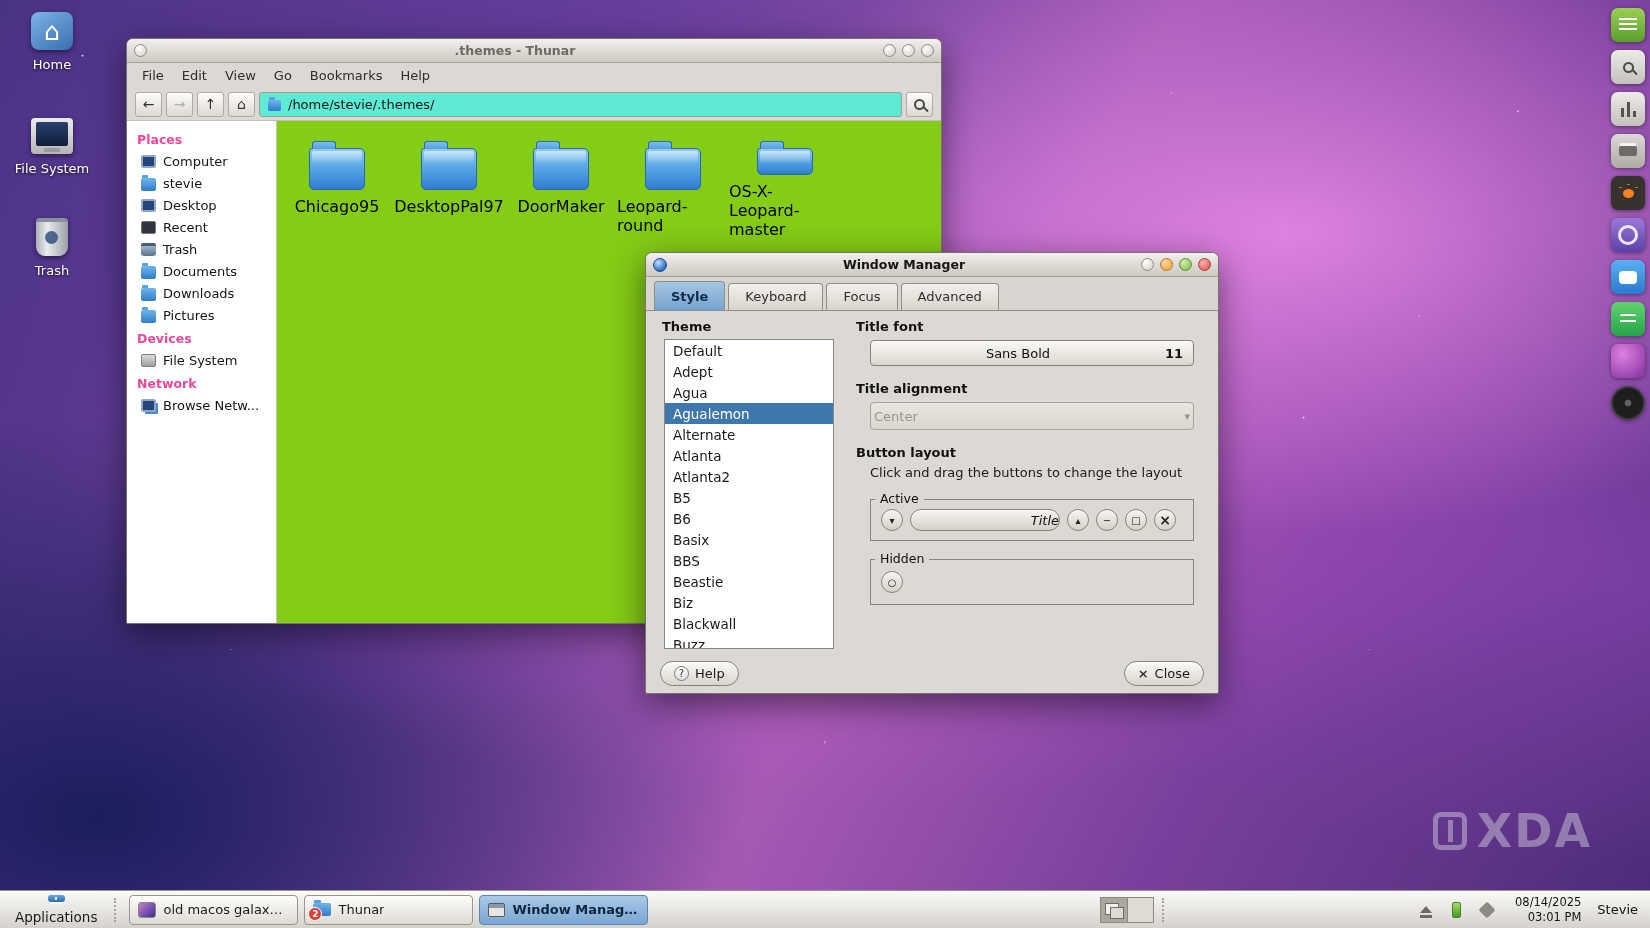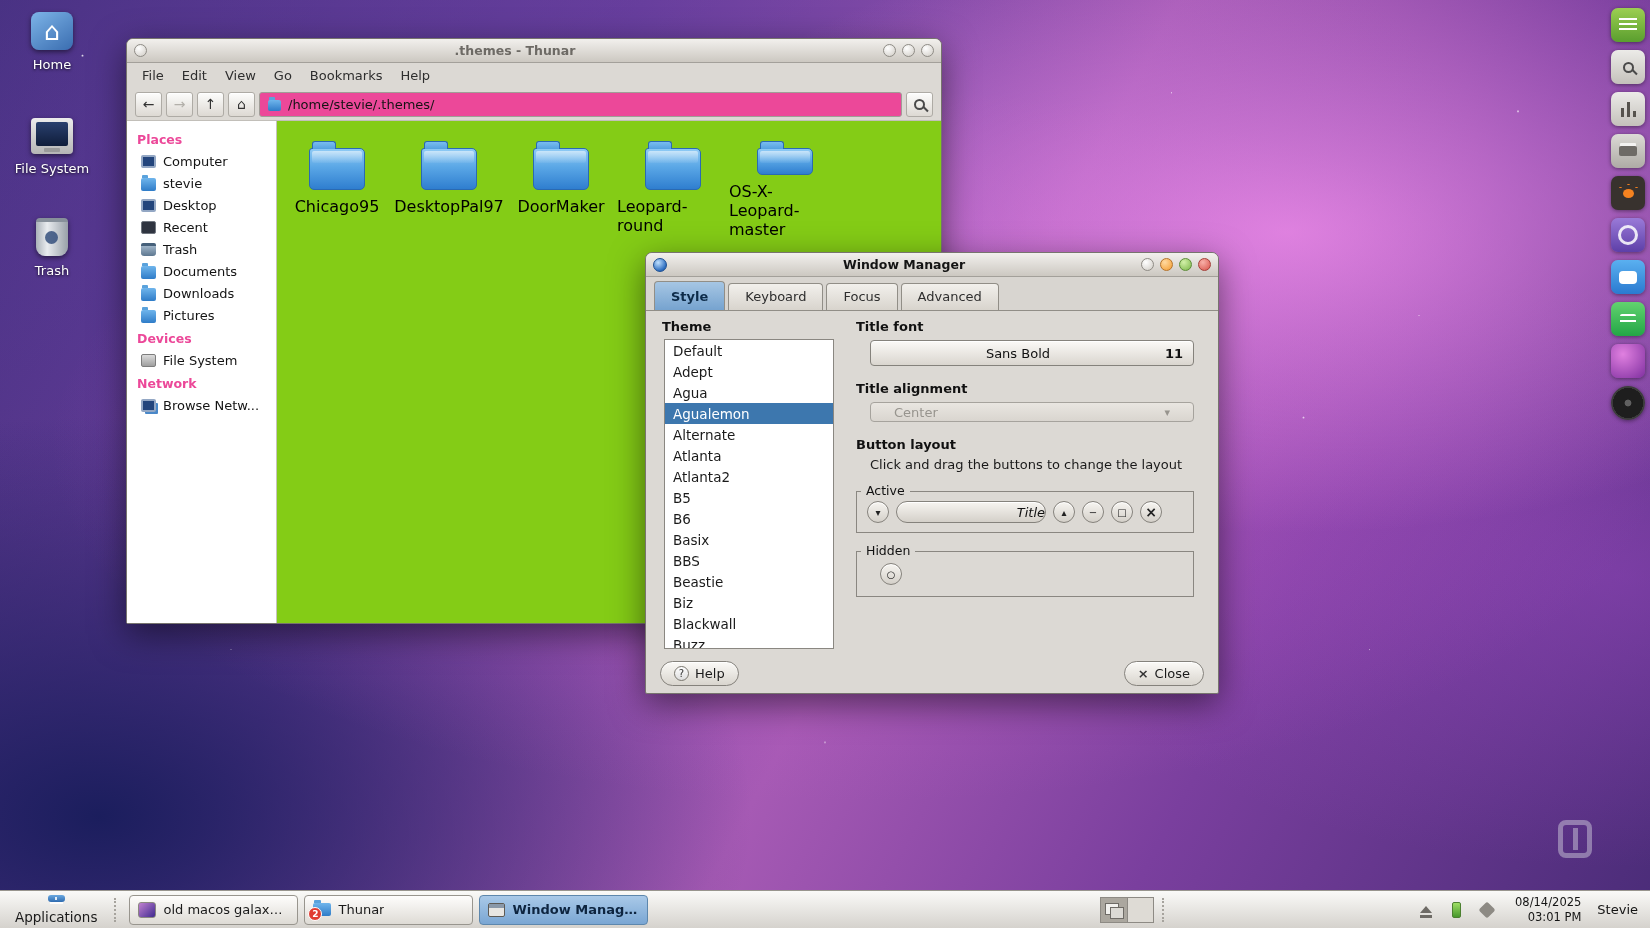"/home/stevie/.themes/" .path { background: #ec4899 -> #5eead4 }
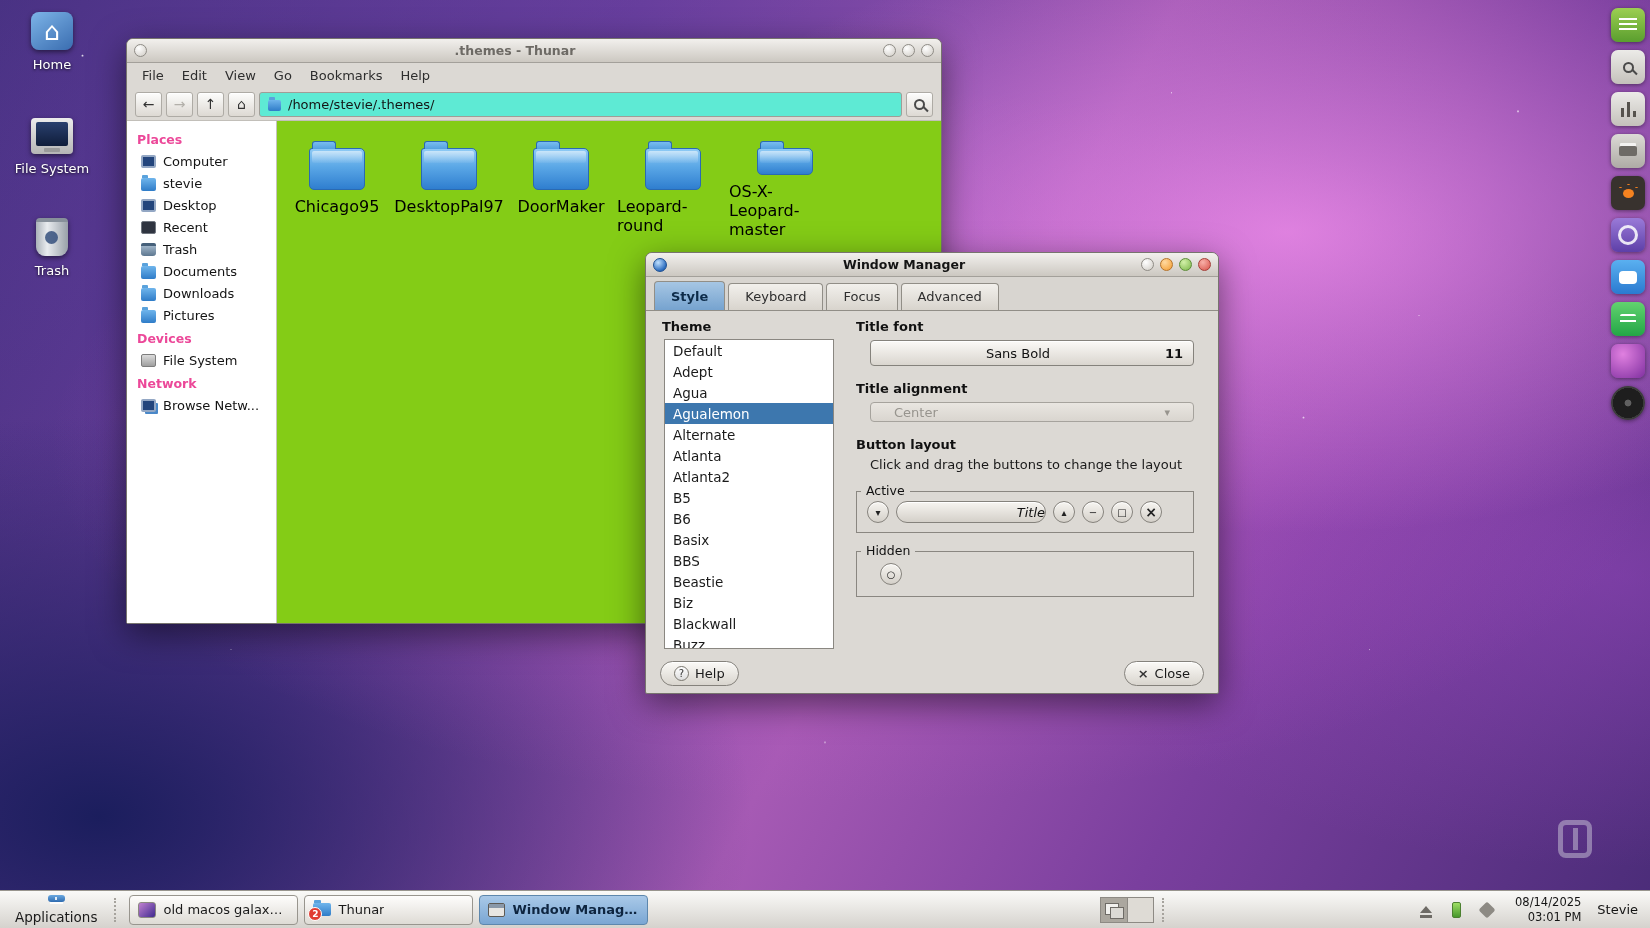"Center" .dropdown { height: 20px -> 28px; padding: 0 23px -> 0 3px }
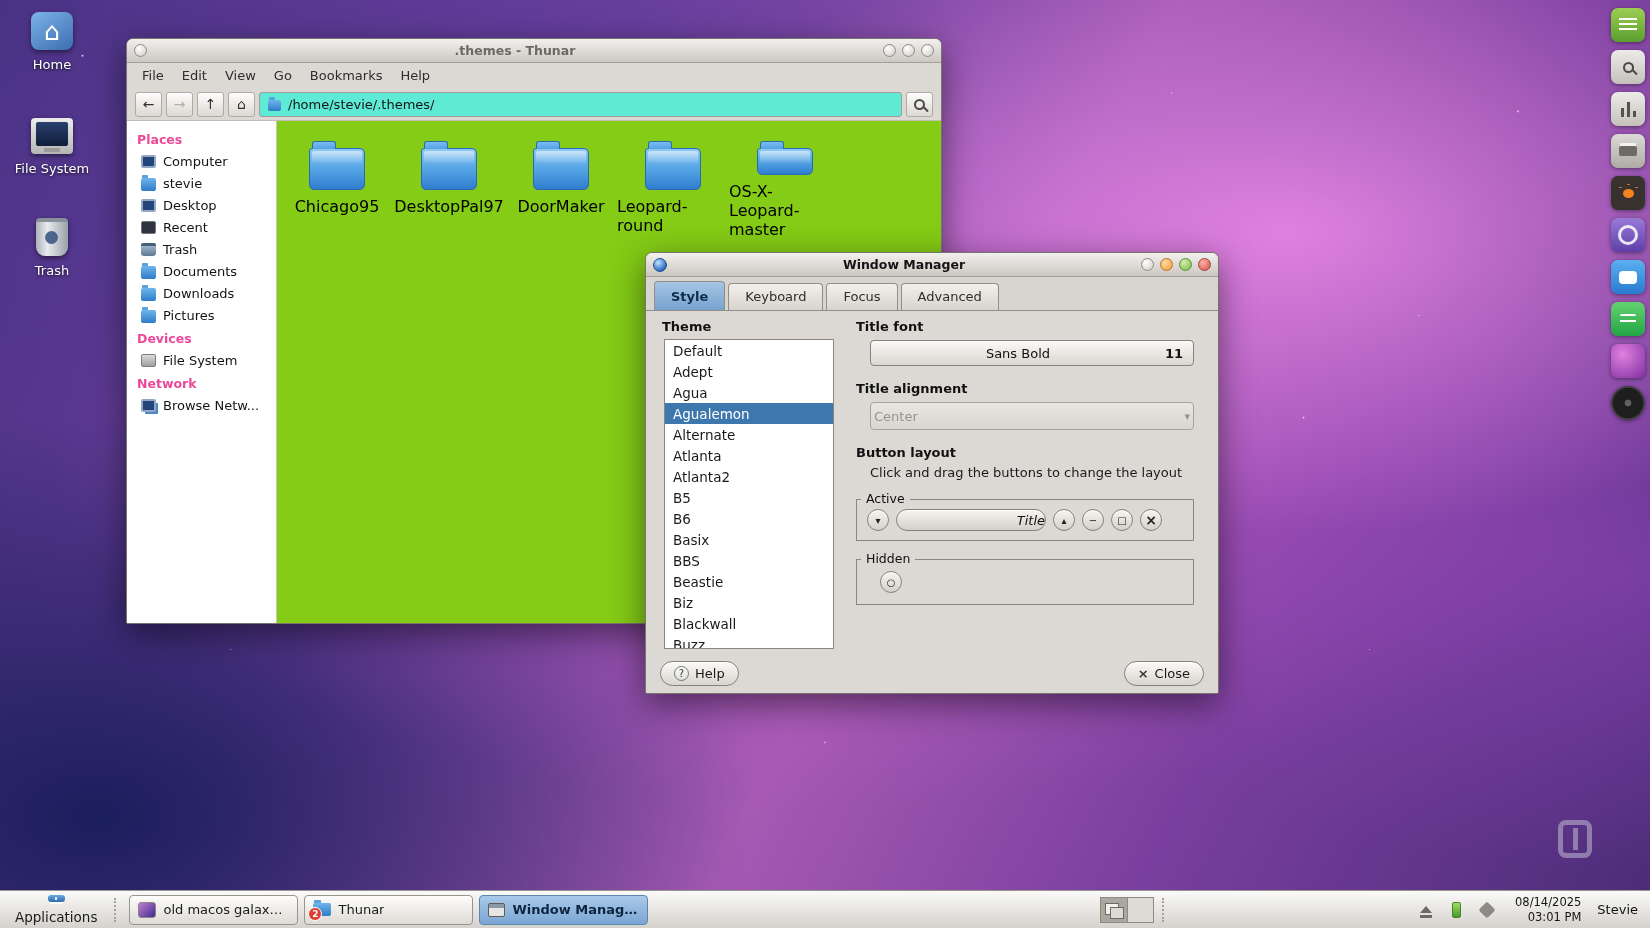"Active" .group { margin-left: none -> 14px }
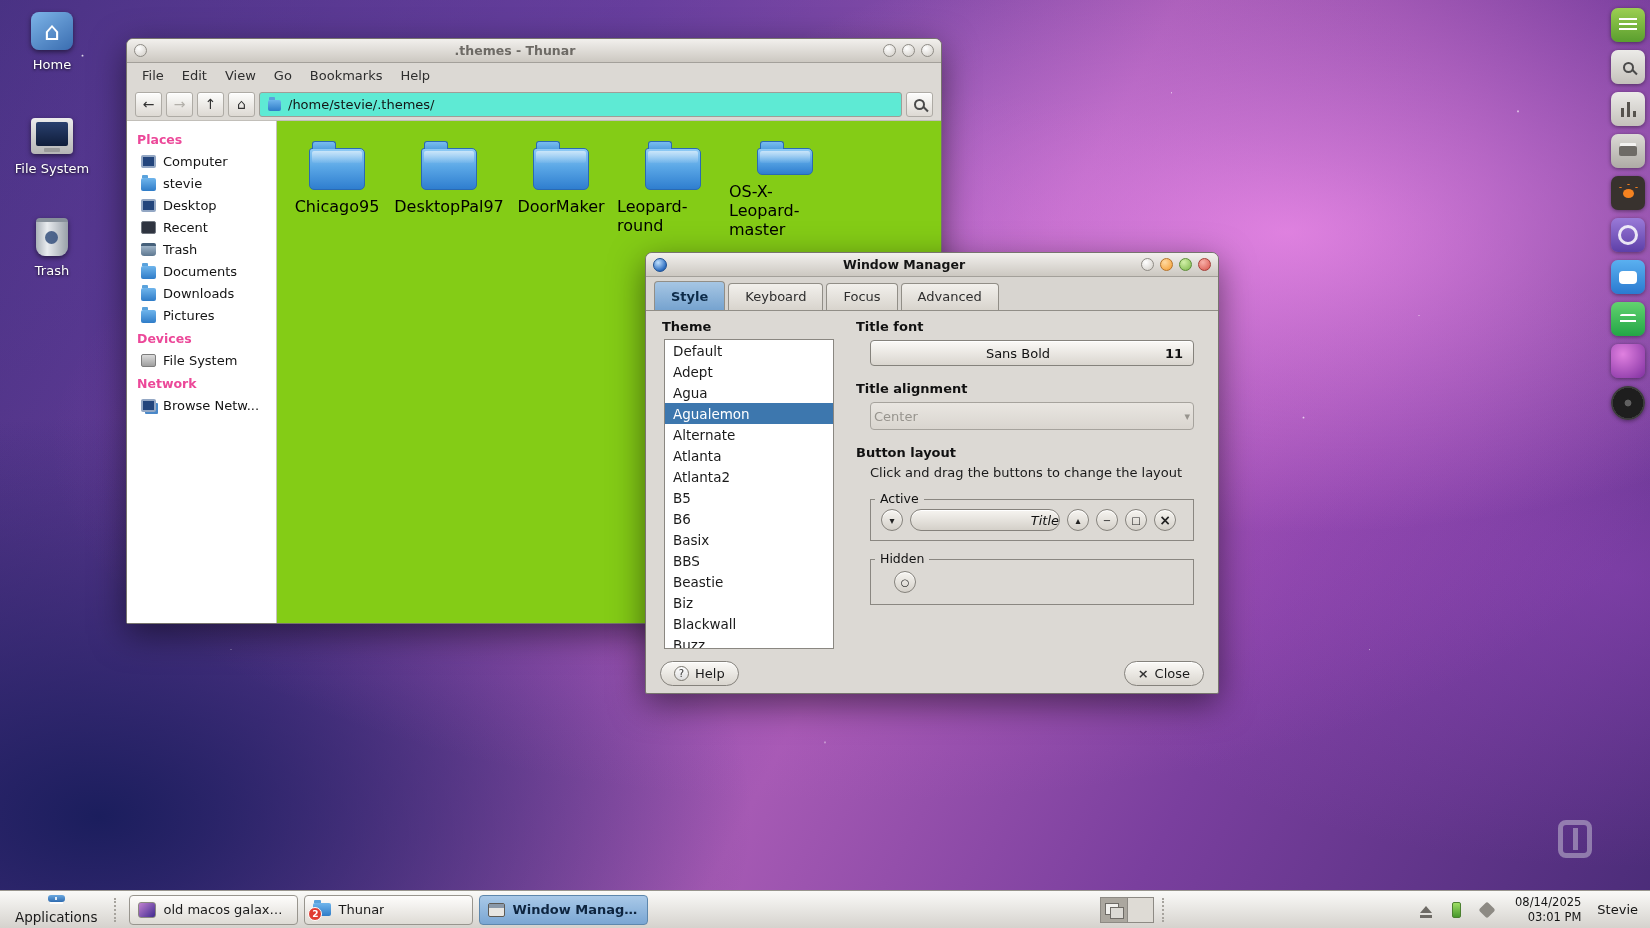"Hidden" div.group { padding: 11px 23px -> 11px 10px }
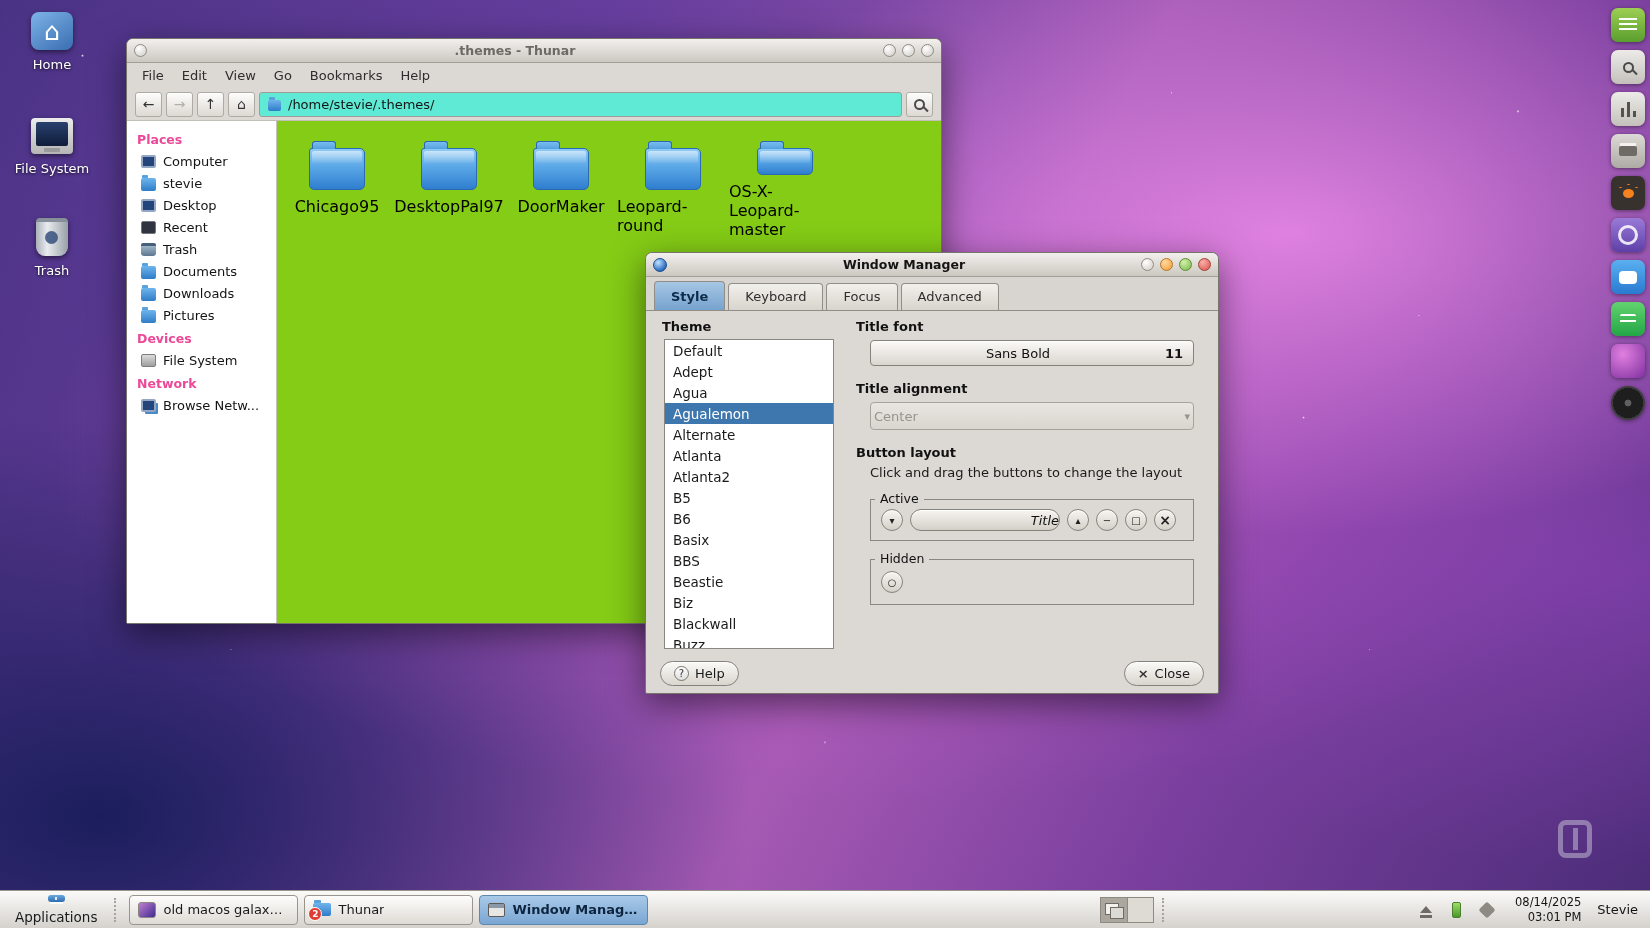"XDA" span.wm-text { html: none -> <span>XDA</span> }
